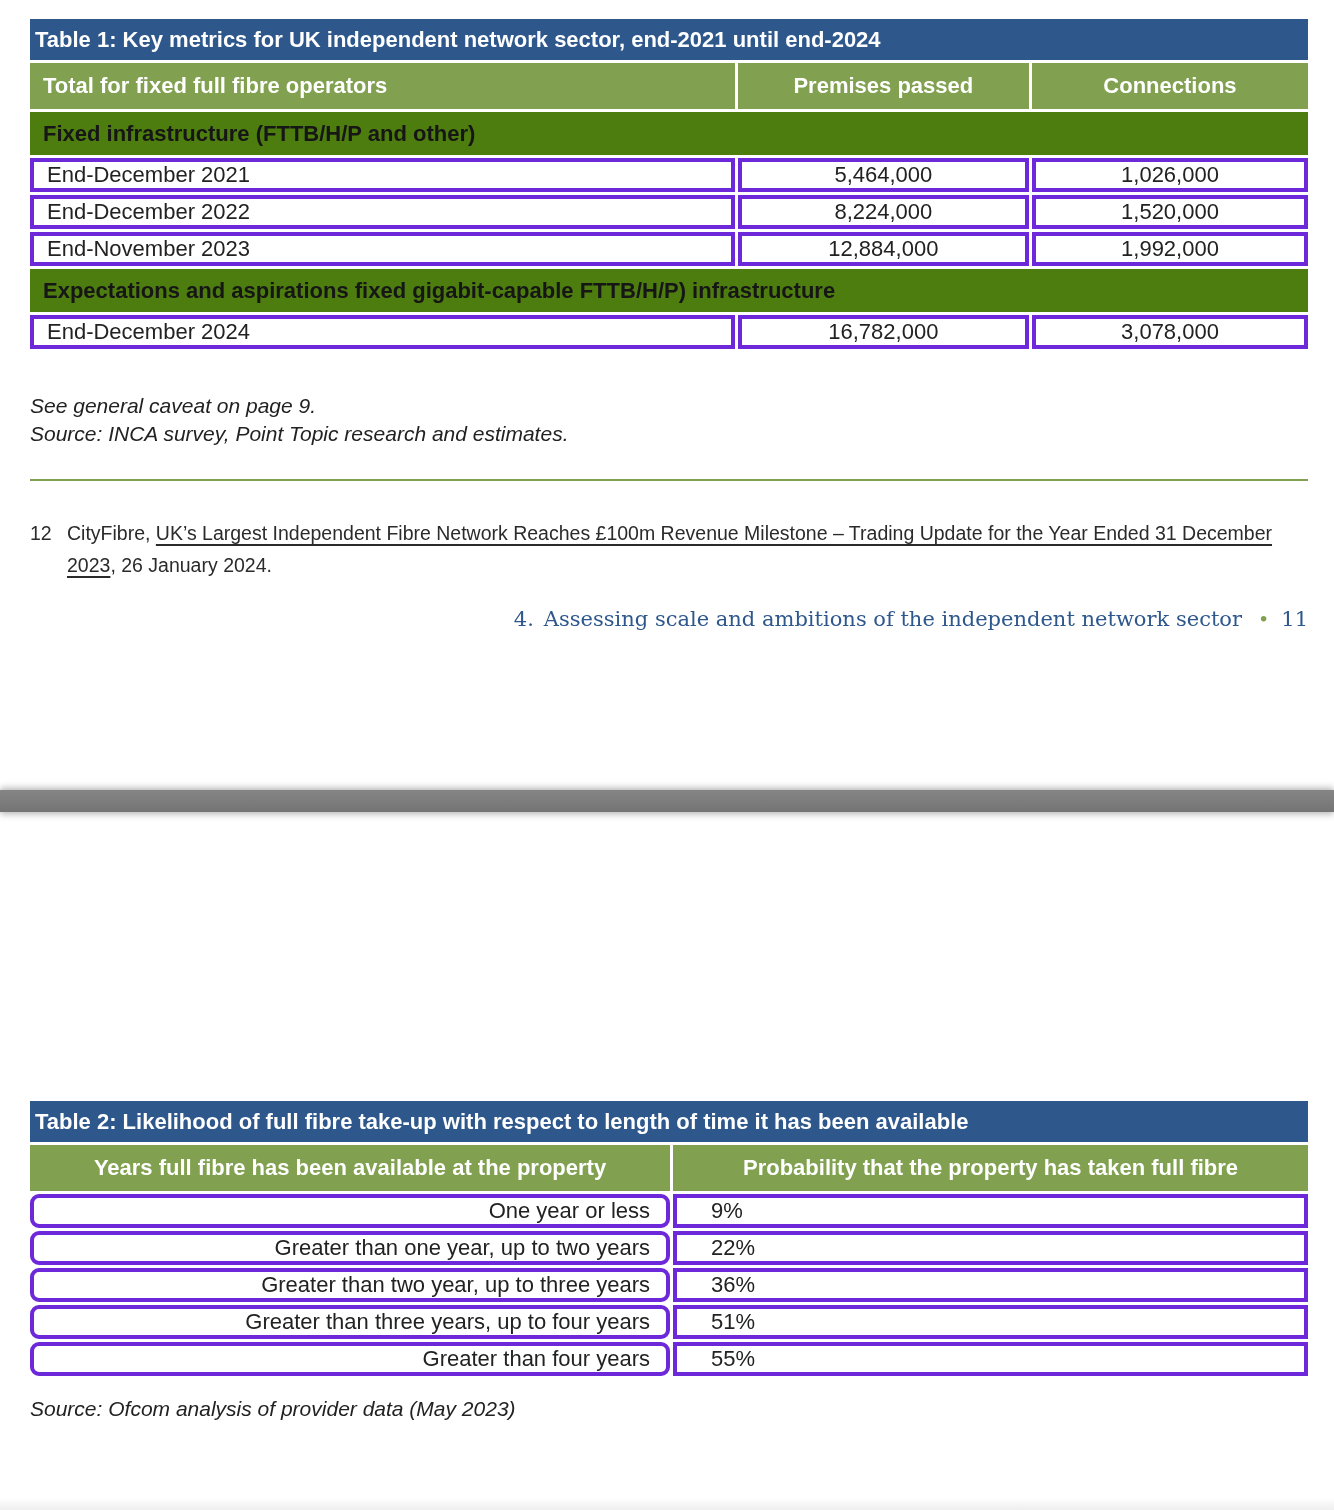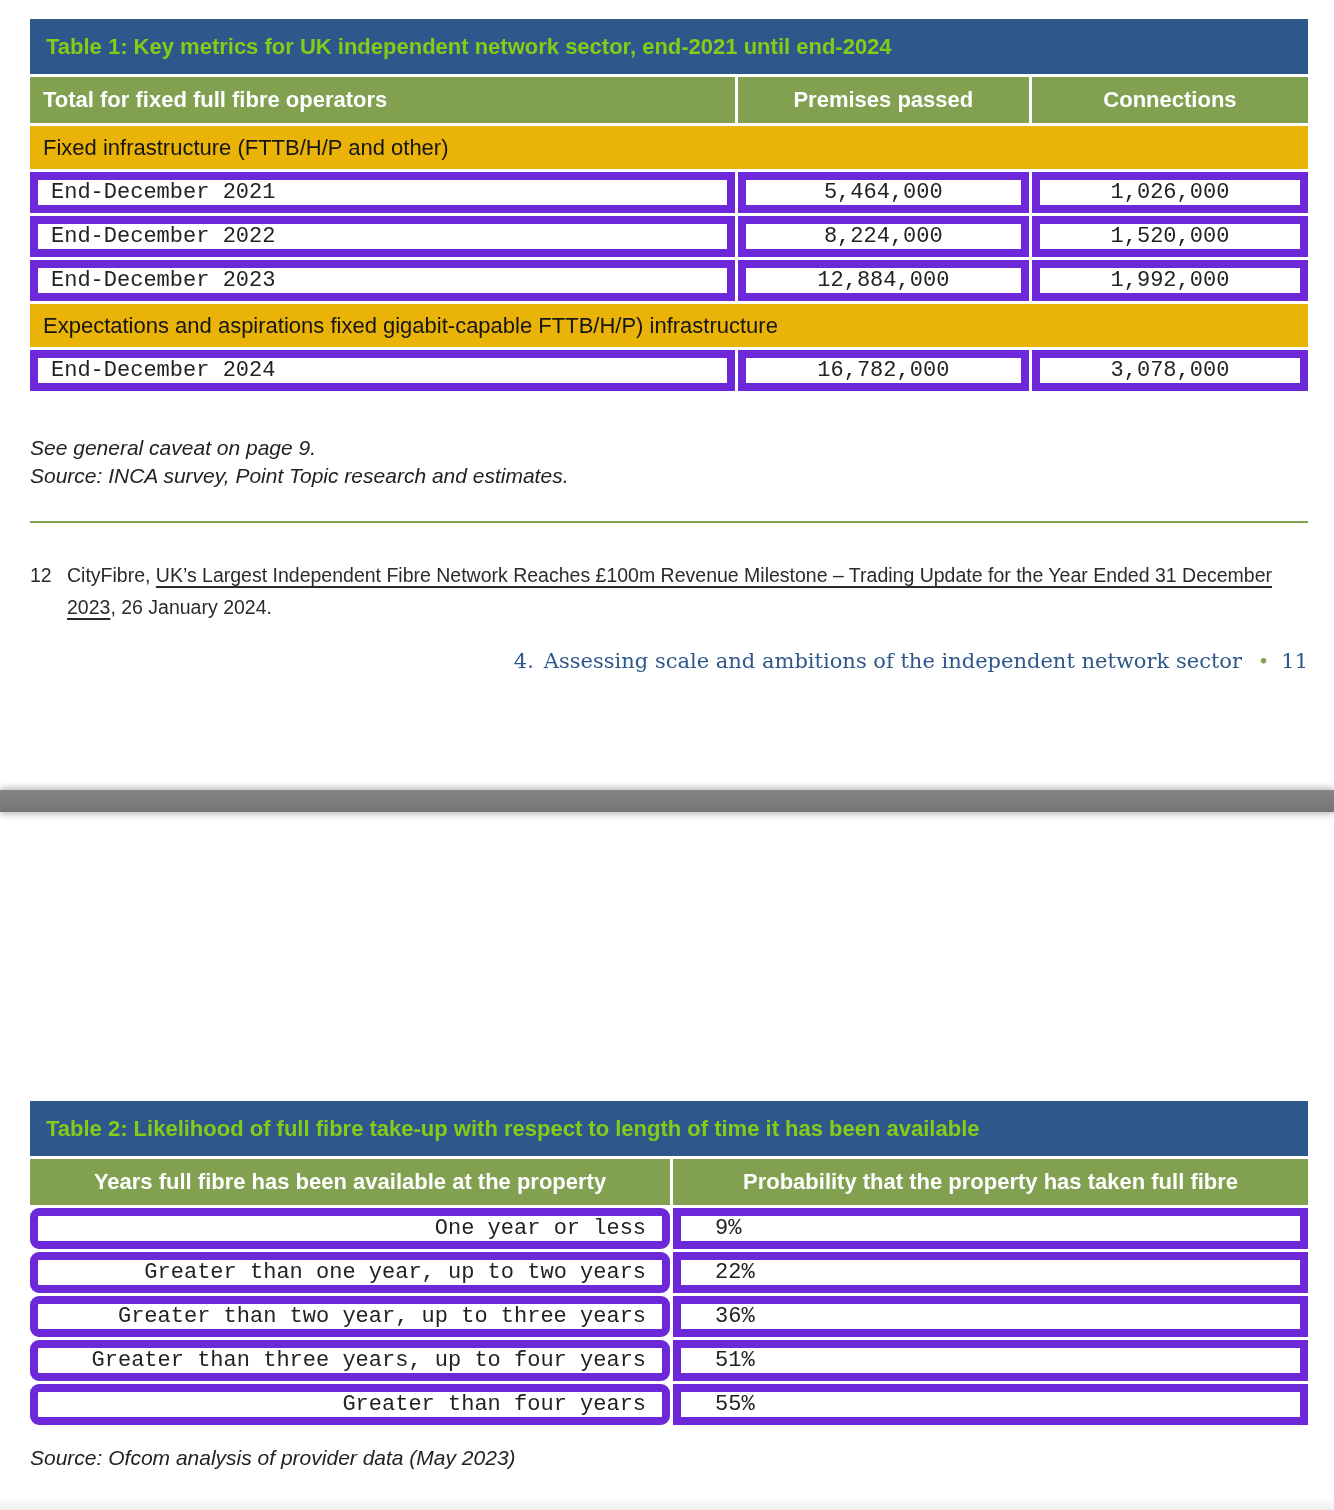"Table 1: Key metrics for" tr.title-row td { color: #84cc16 -> #ffffff; height: 55px -> 41px; padding: 0 16px -> 0 5px }
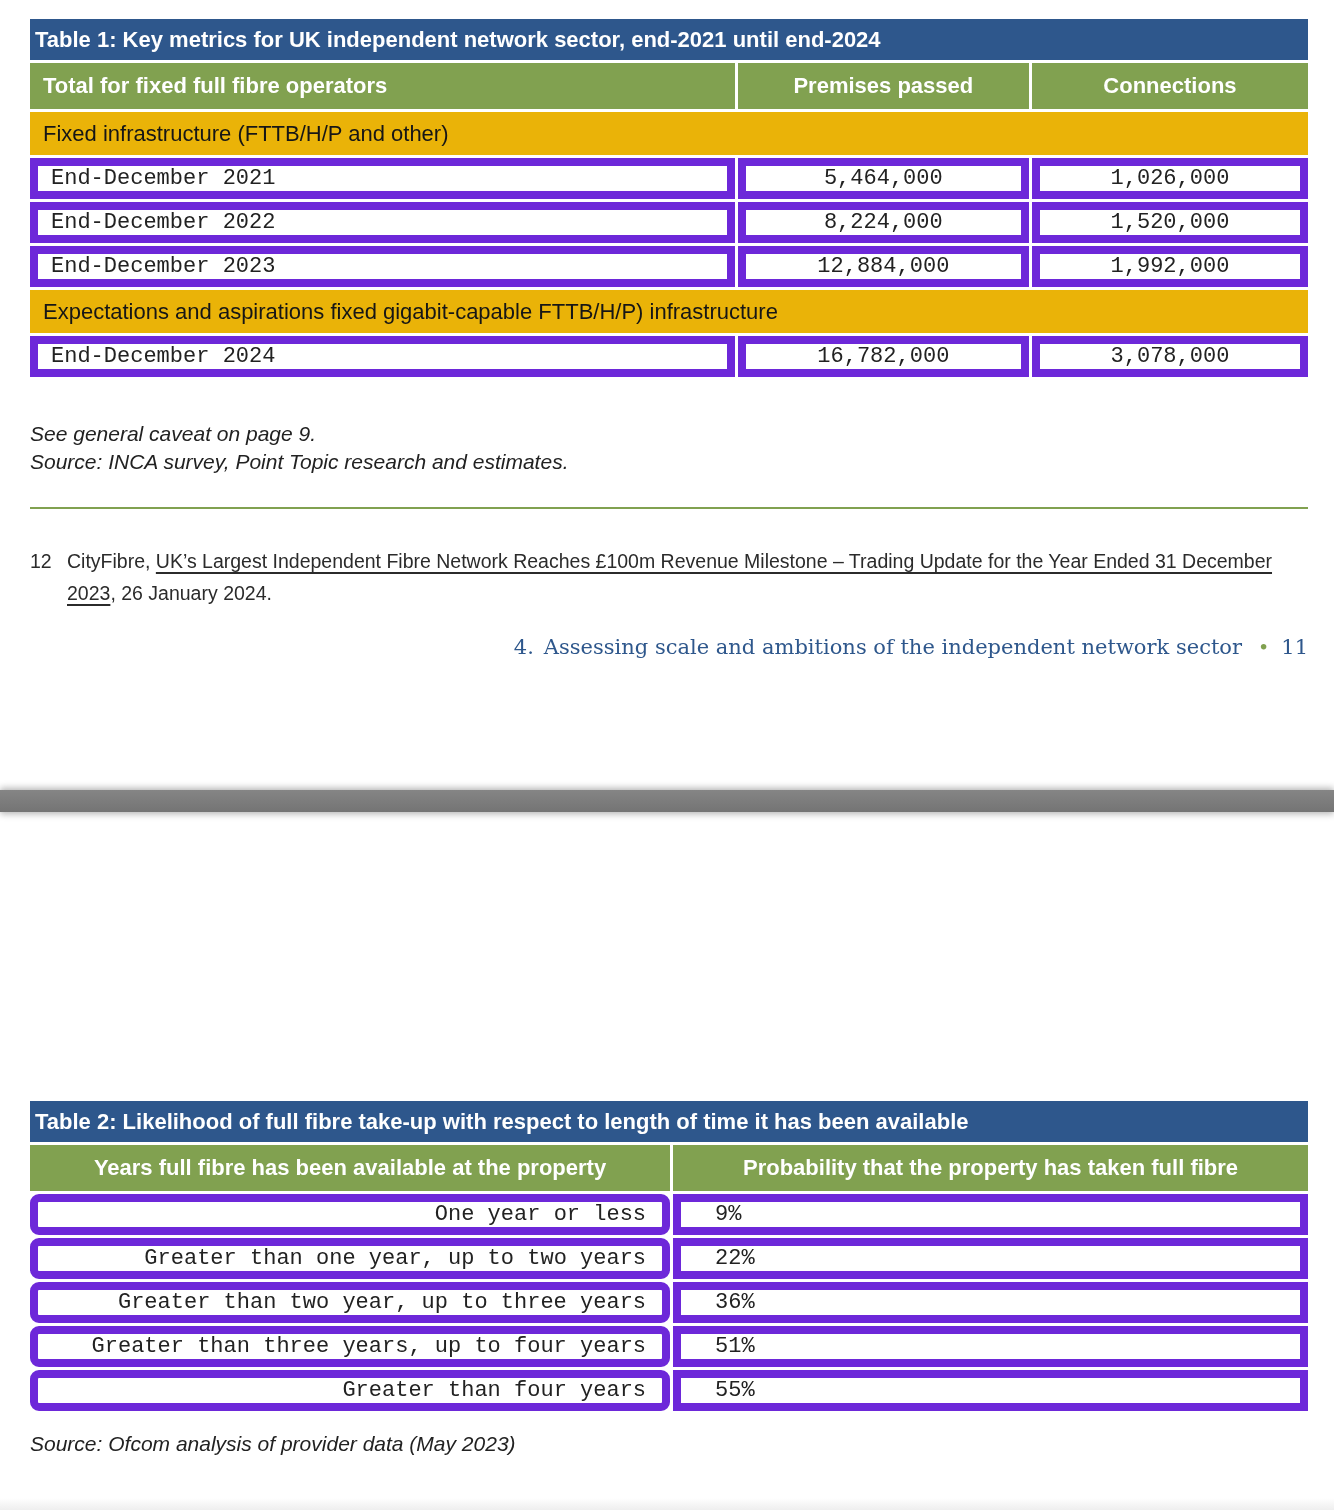"Fixed infrastructure (FTTB/H/P and" tr.subhead td { background: #eab308 -> #4d7c0f; font-weight: normal -> bold }
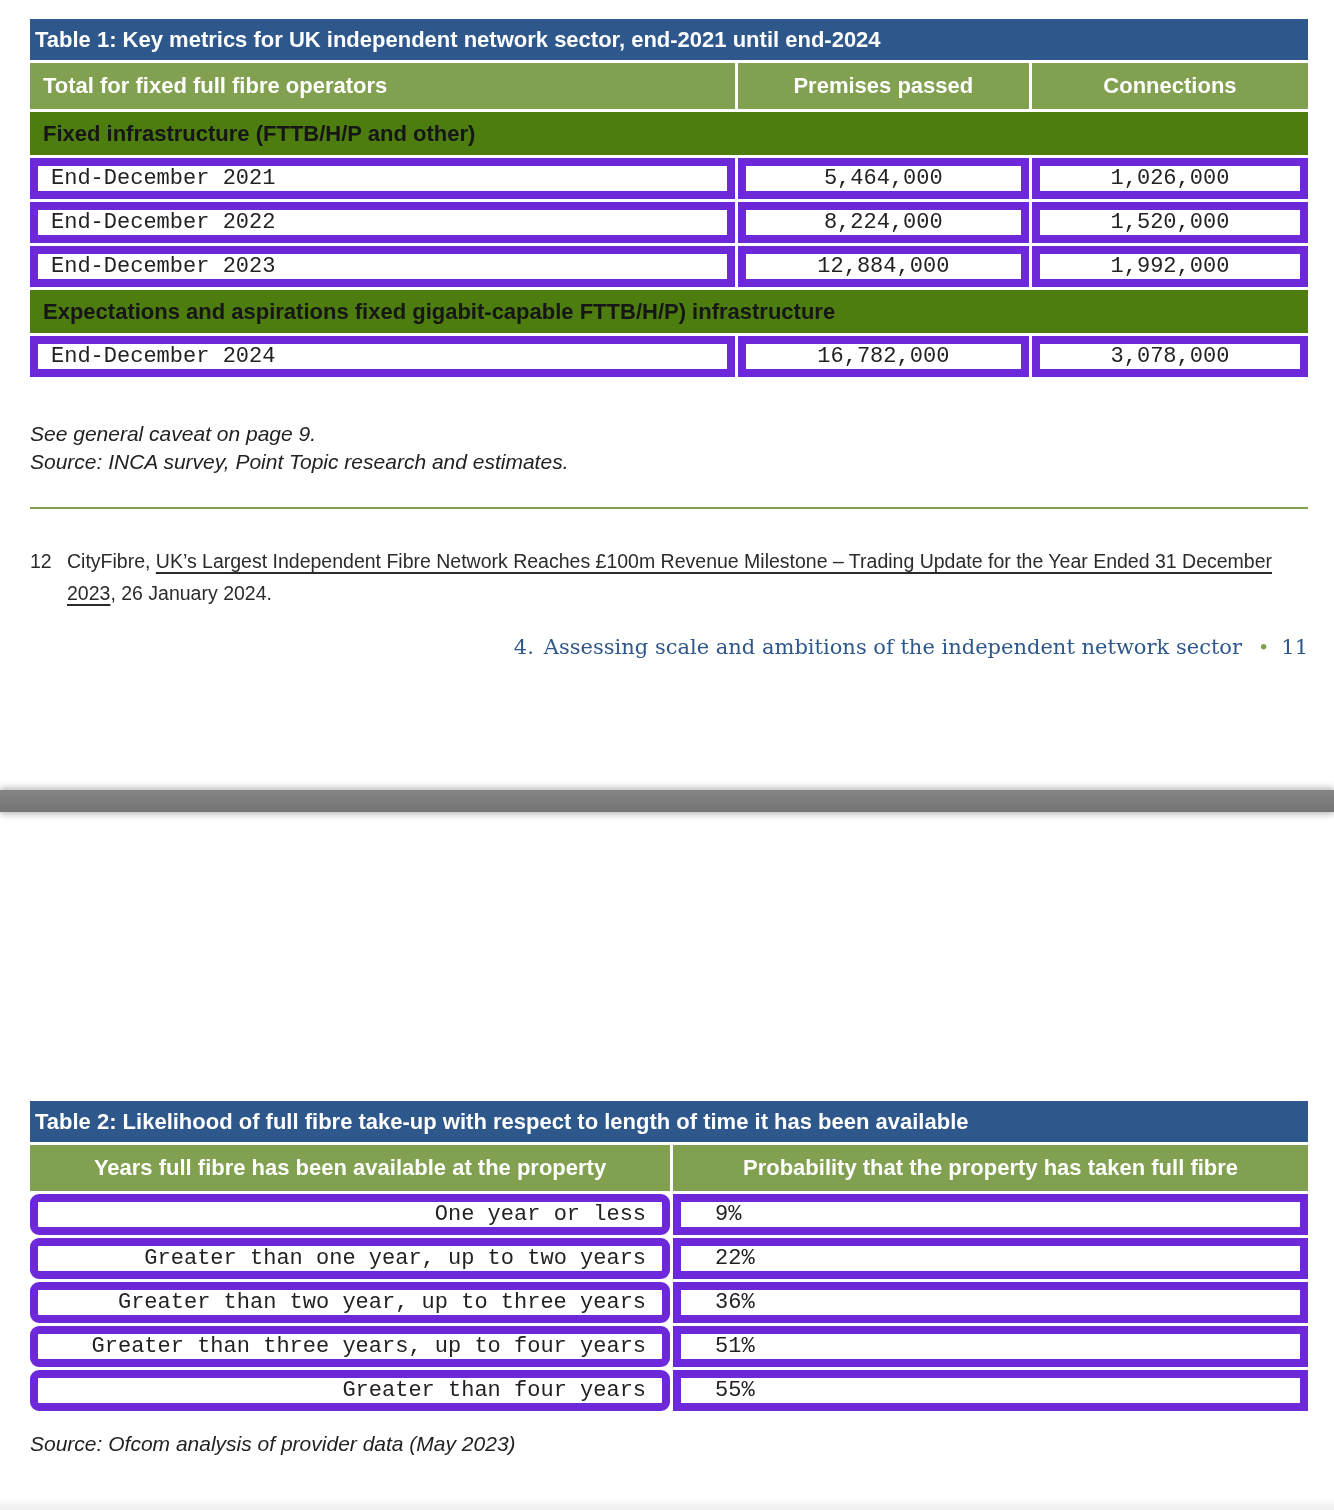"End-December 2021" tr.data td { border: 8px solid #6d28d9 -> 4px solid #6d28d9; font-family: Liberation Mono, monospace -> none }
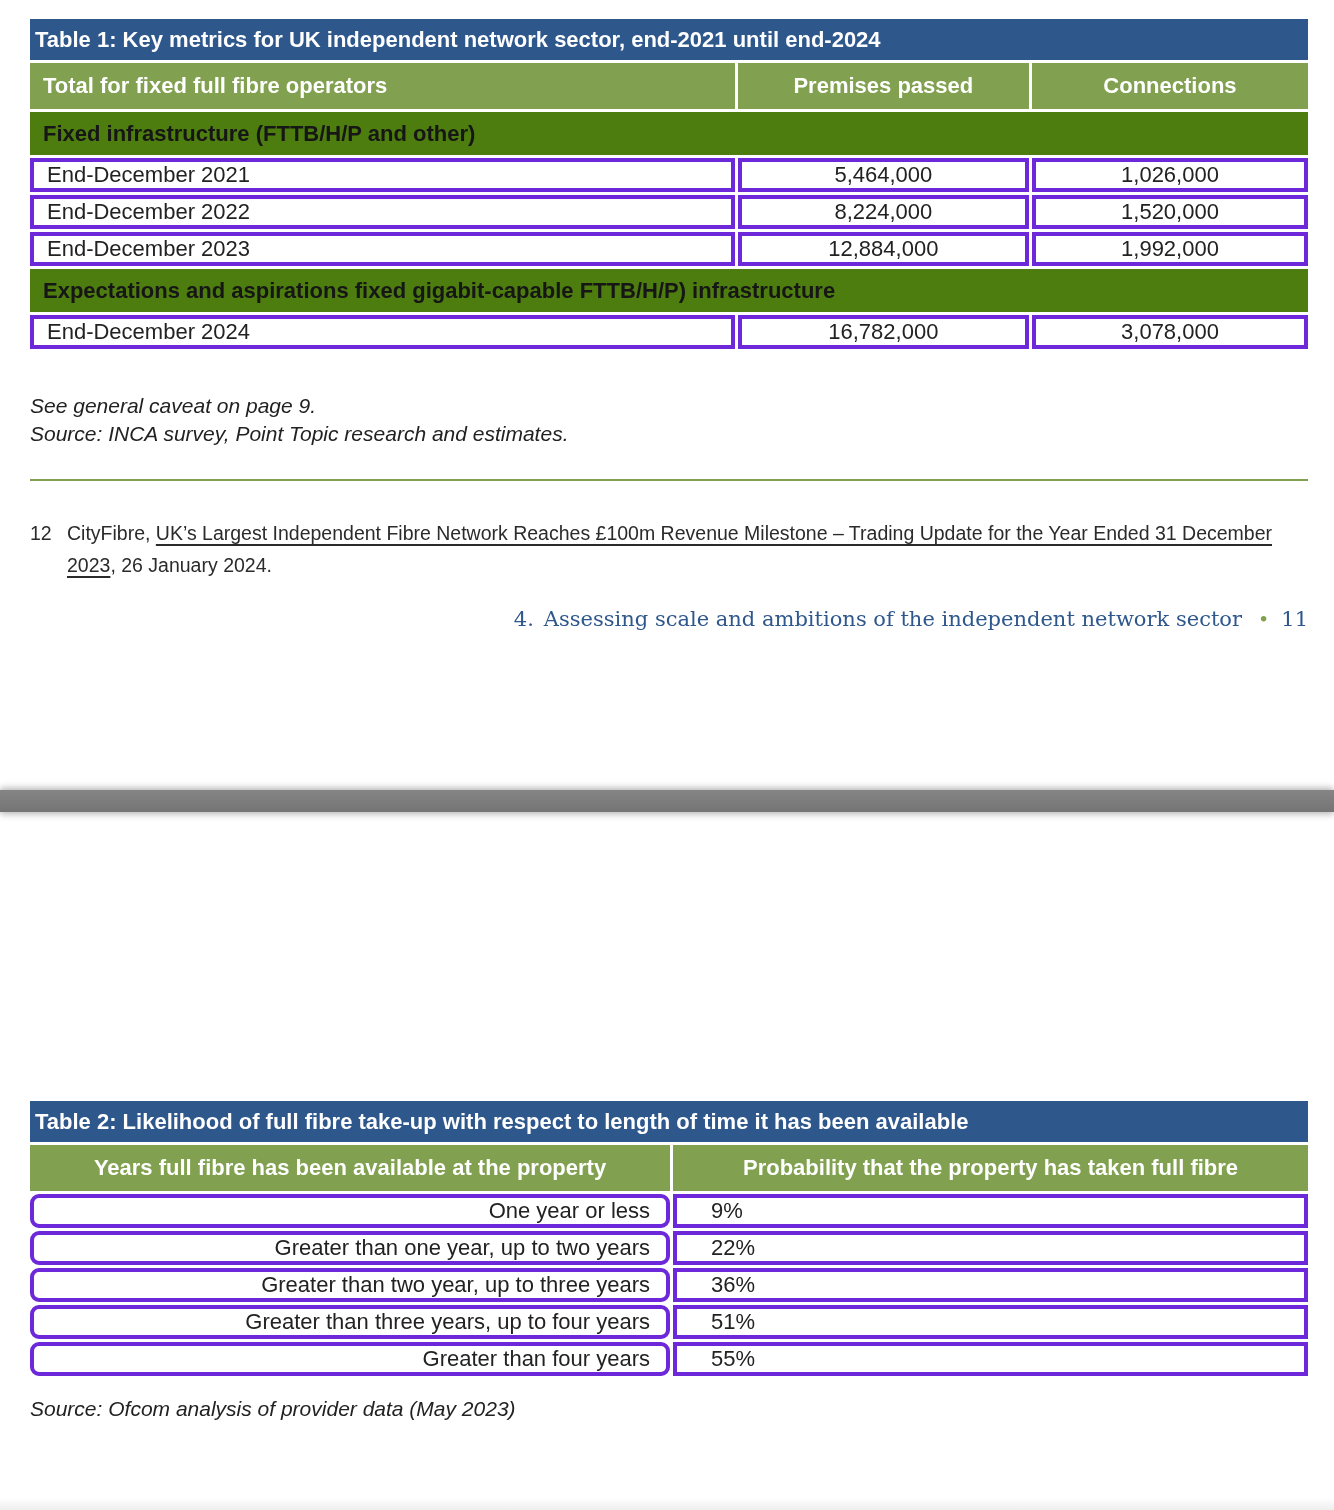"End-December 2023" td.lft { text: End-December -> End-November }
